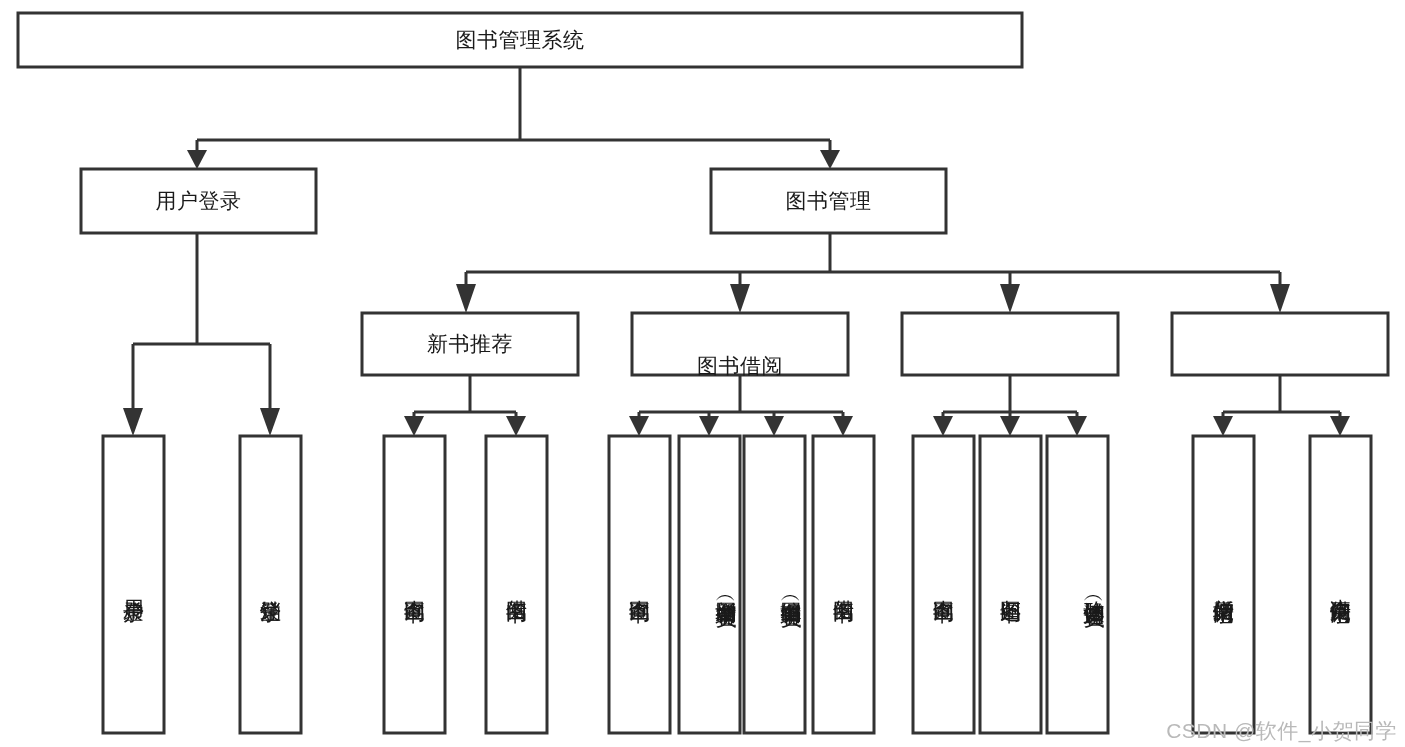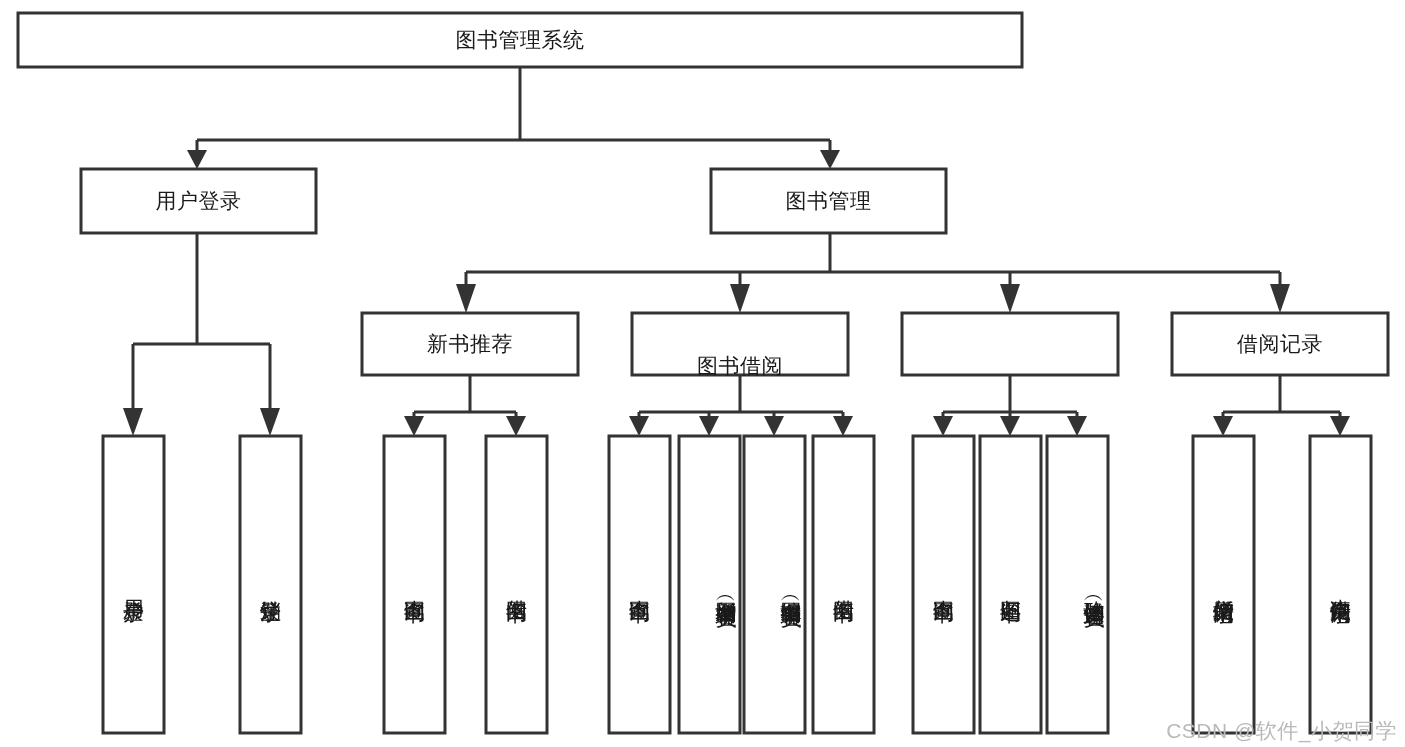"借阅记录" div.node-label { html: <div>借阅记录</div> -> none }
